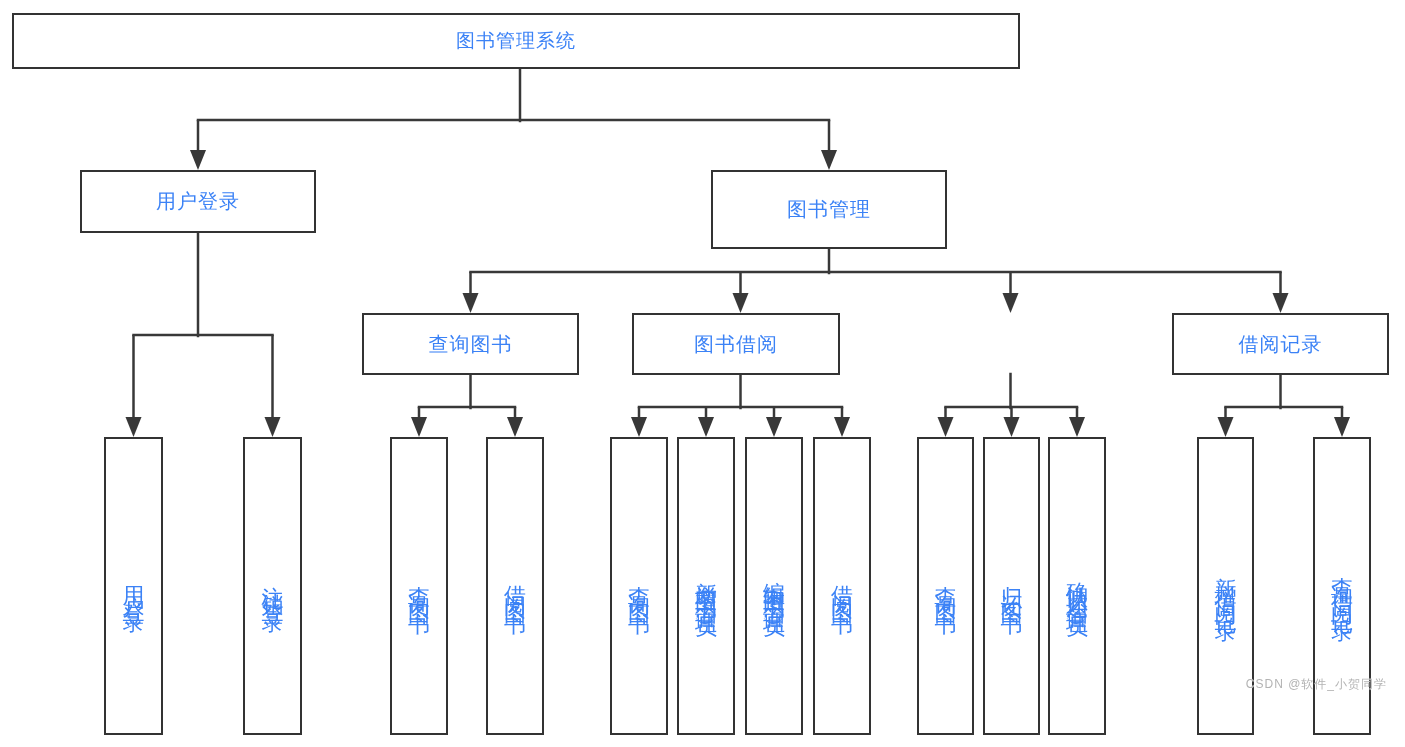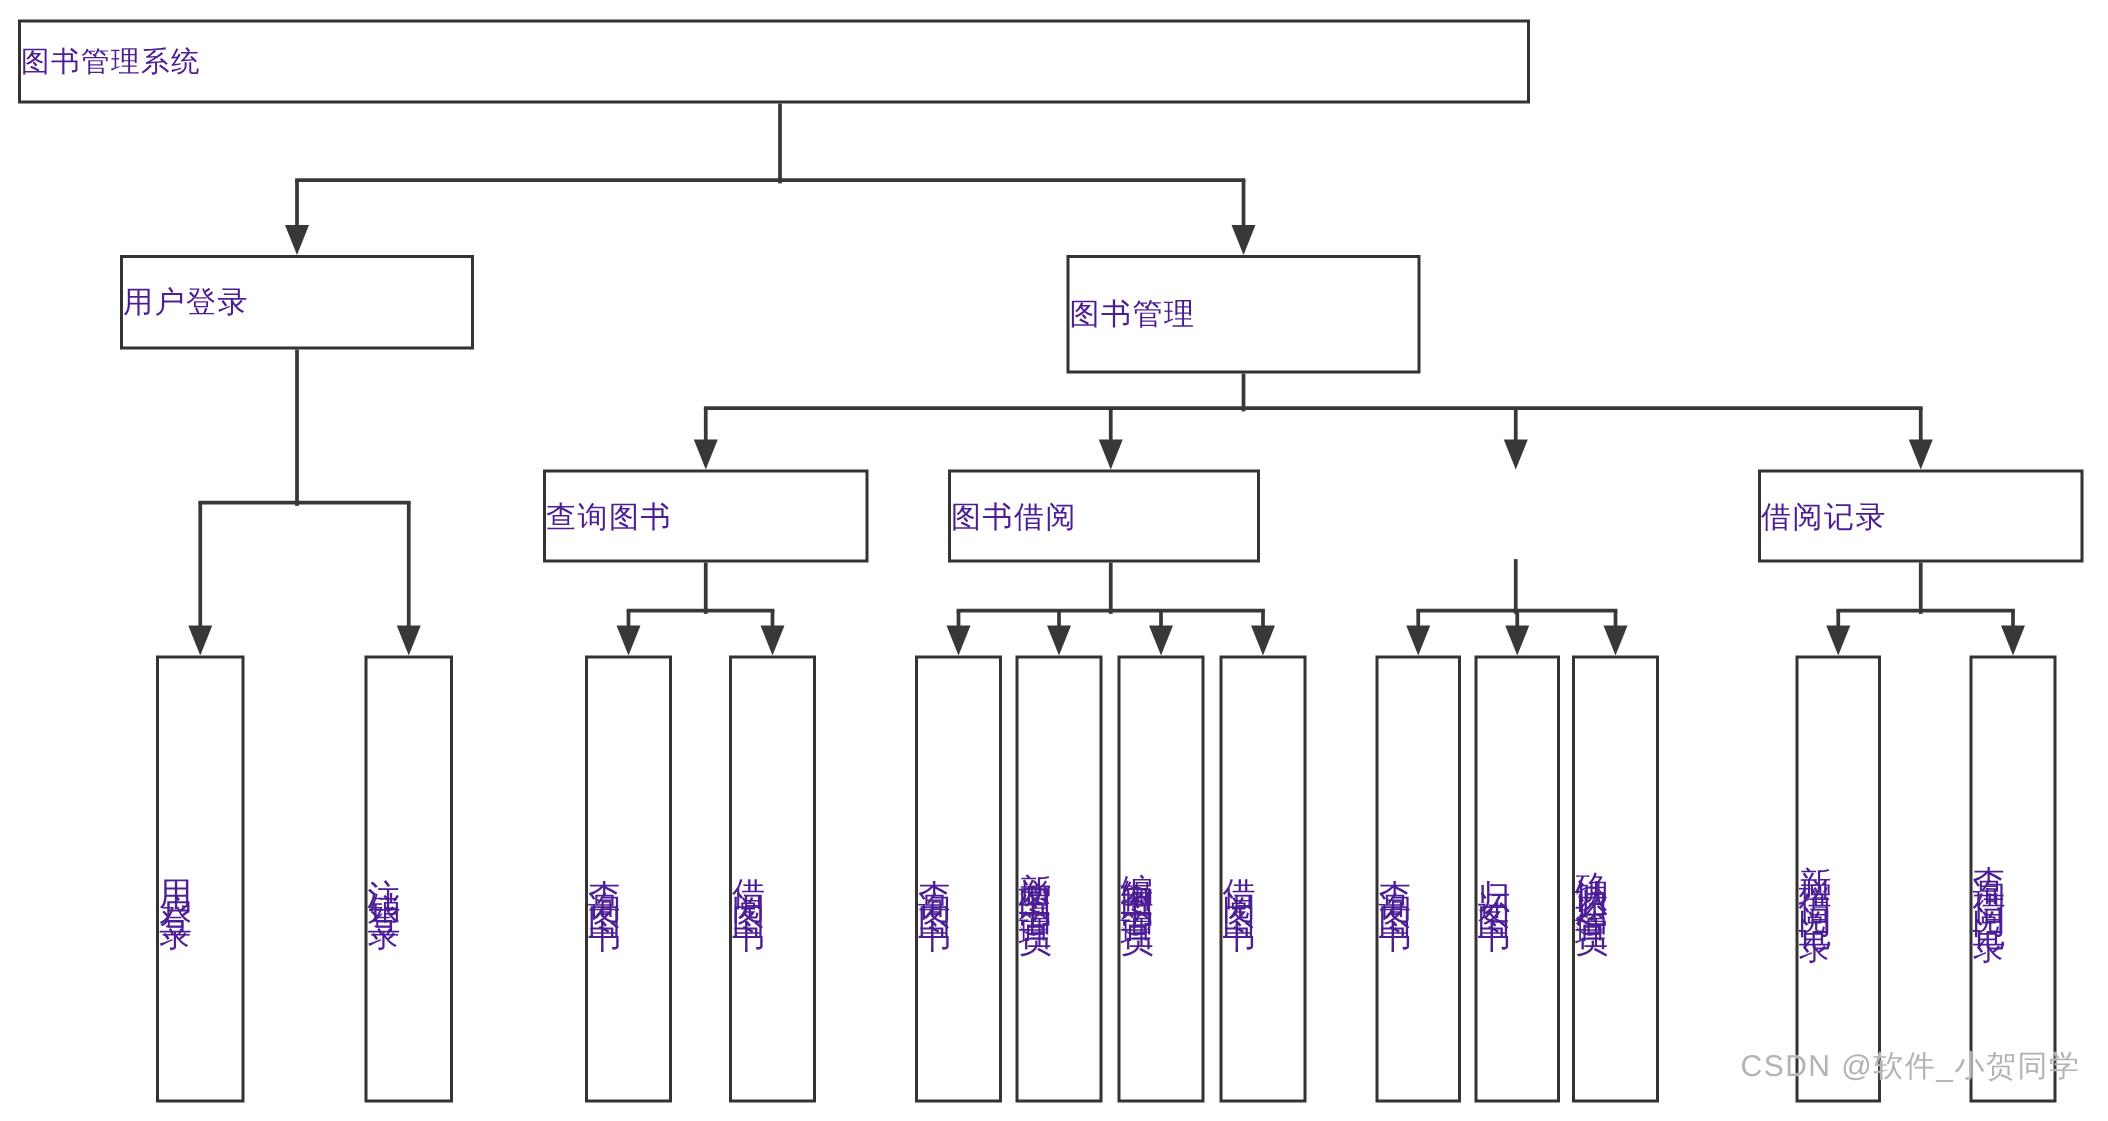"图书管理系统" .box { color: #4c1d95 -> #3b82f6; justify-content: flex-start -> center }
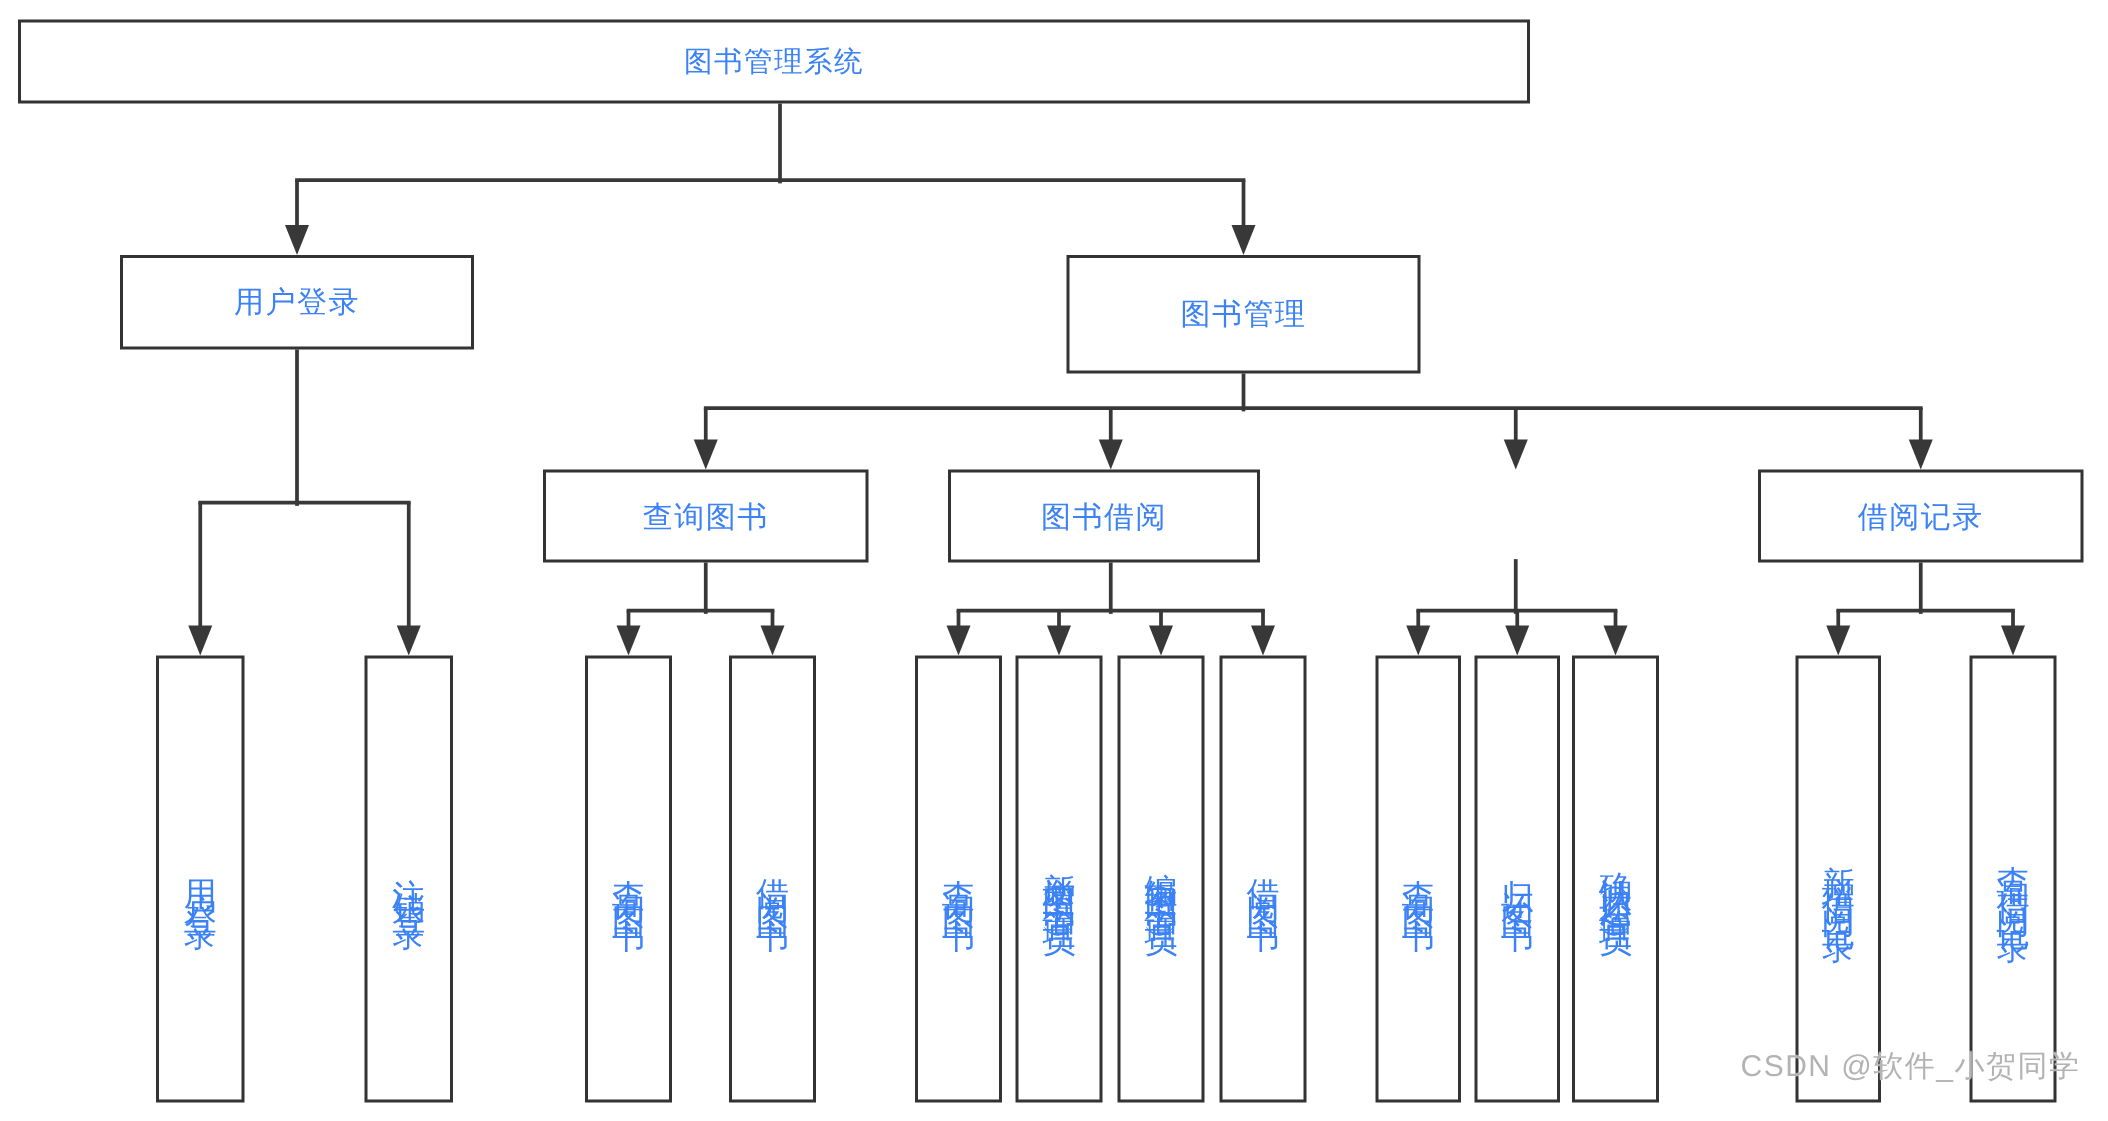"CSDN @软件_小贺同学" .watermark { font-size: 20px -> 12px; top: 697px -> 676px }
